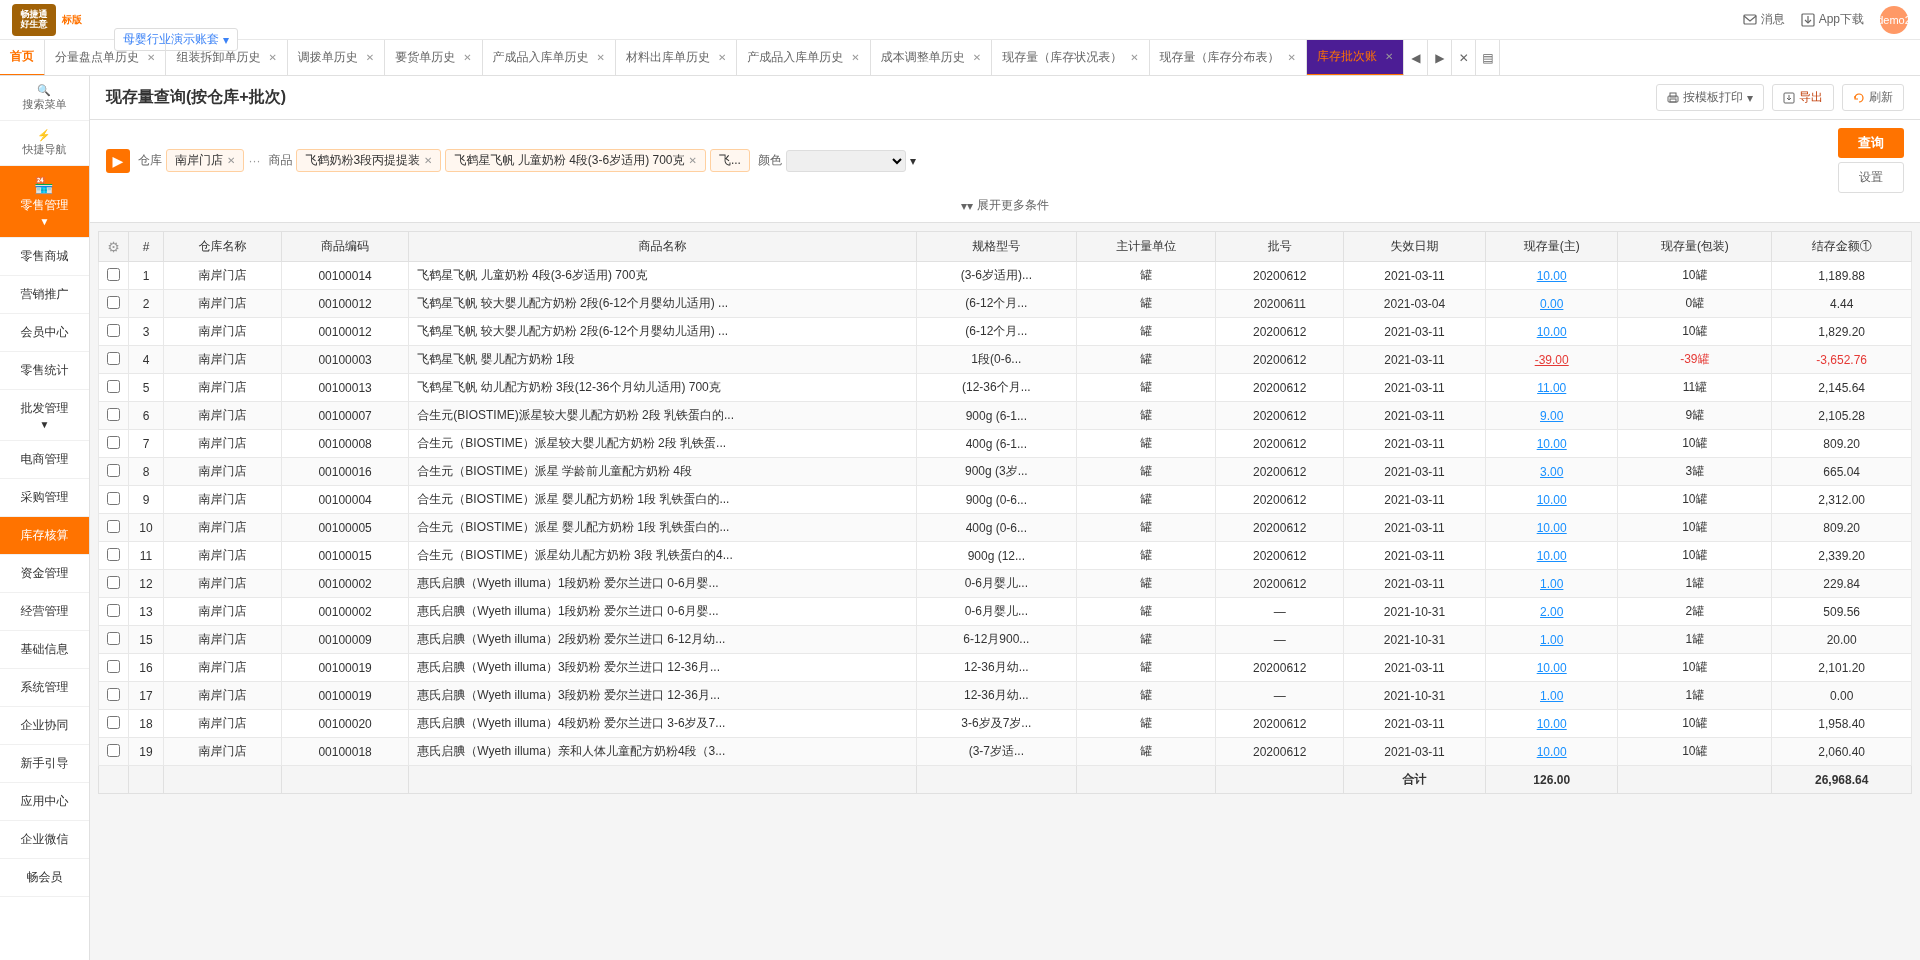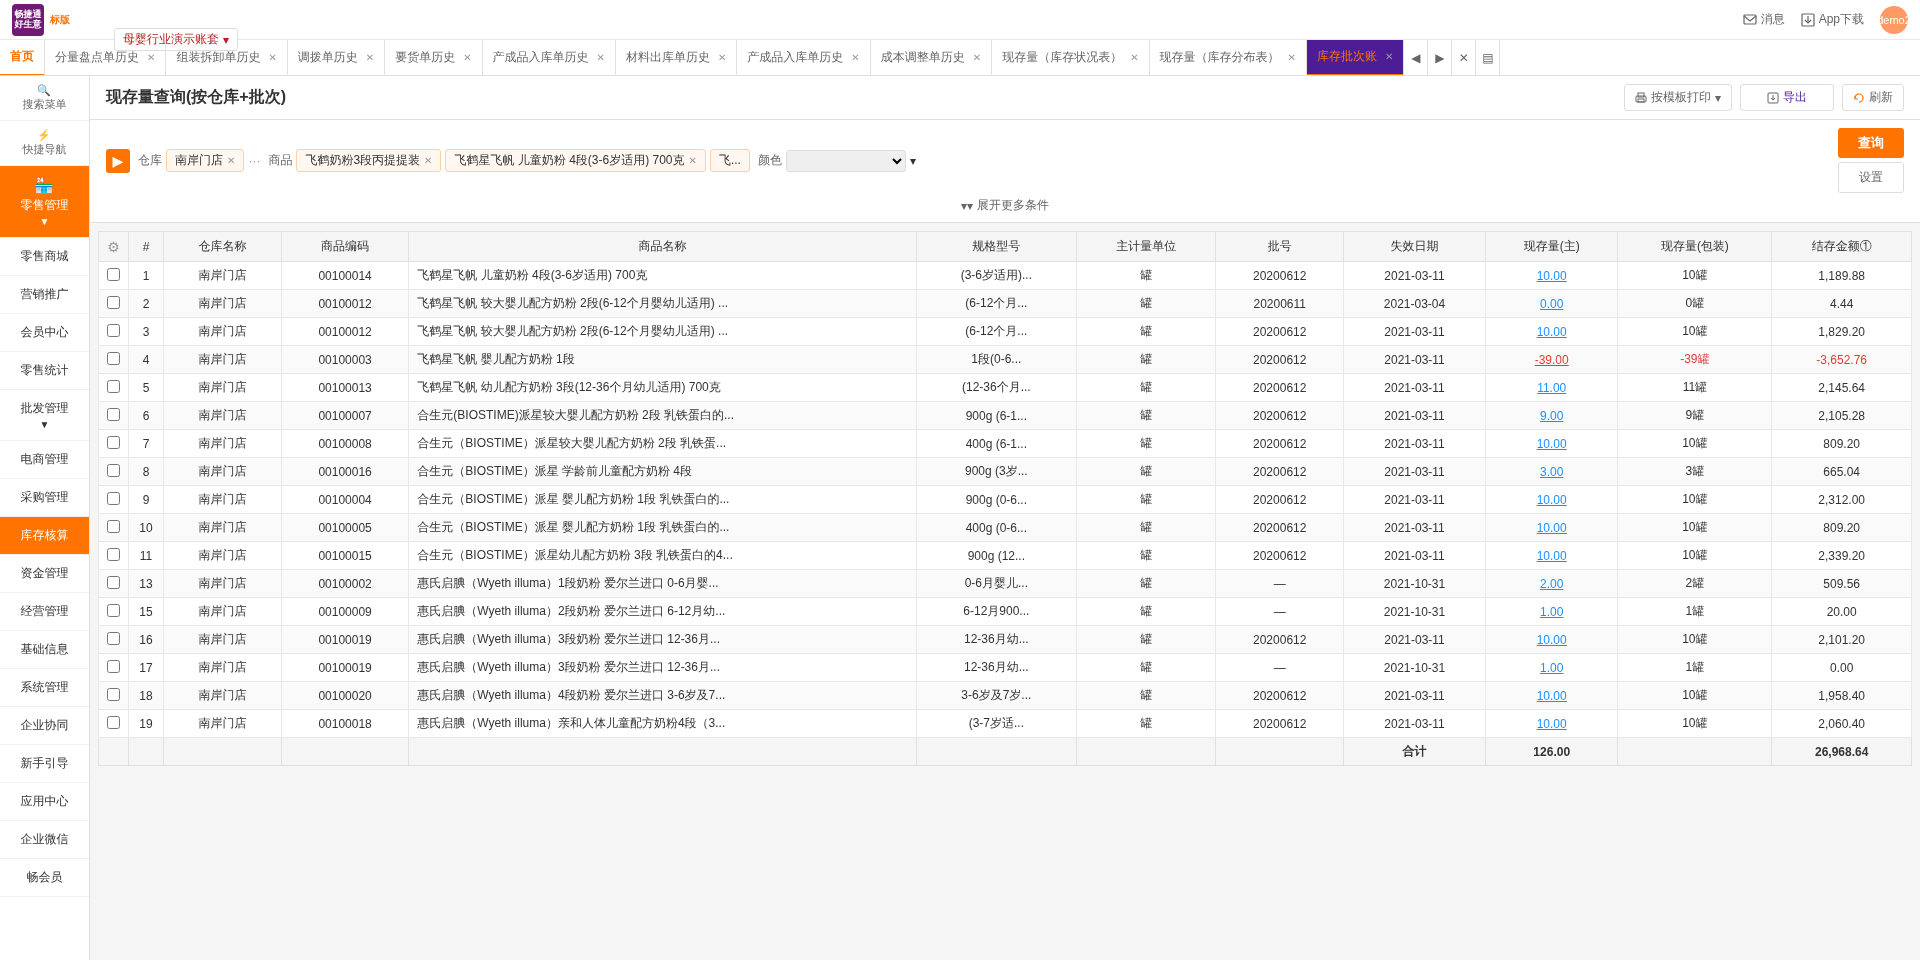"畅捷通" .logo-icon { background: #701a75 -> #a16207; width: 32px -> 44px }
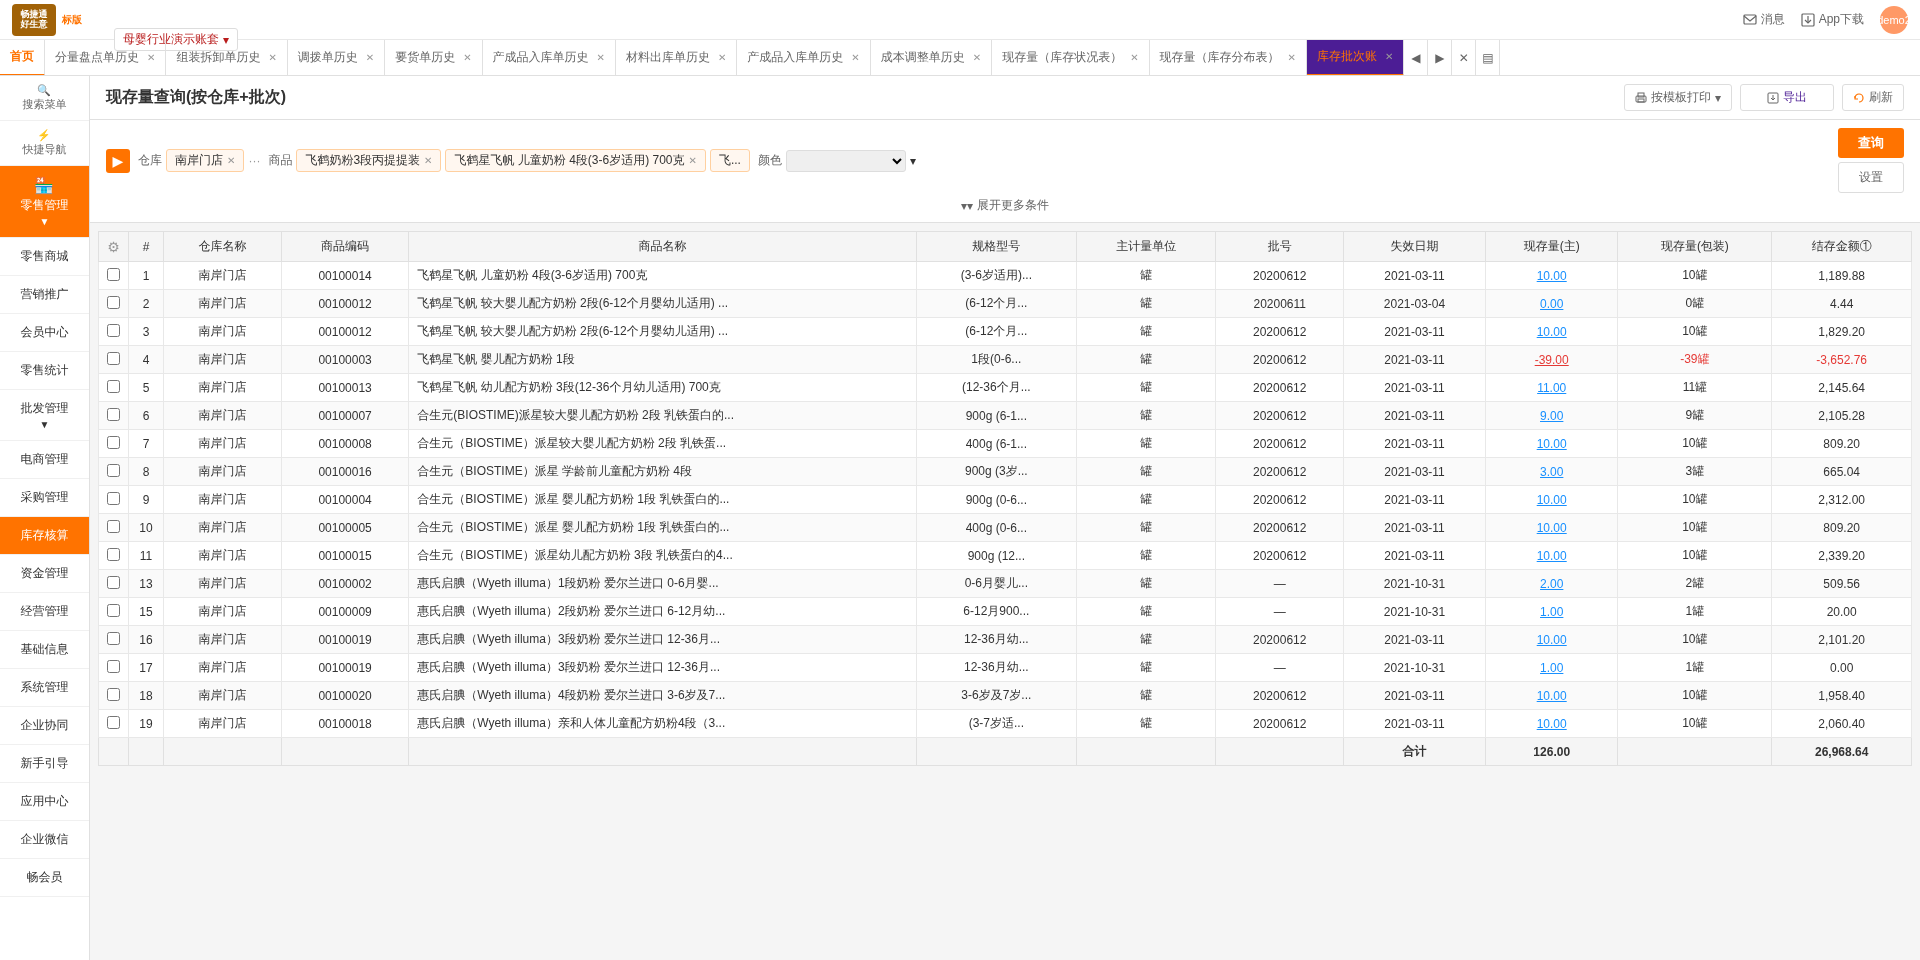"母婴行业演示账套" .org-selector { color: #b91c1c -> #3b82f6 }
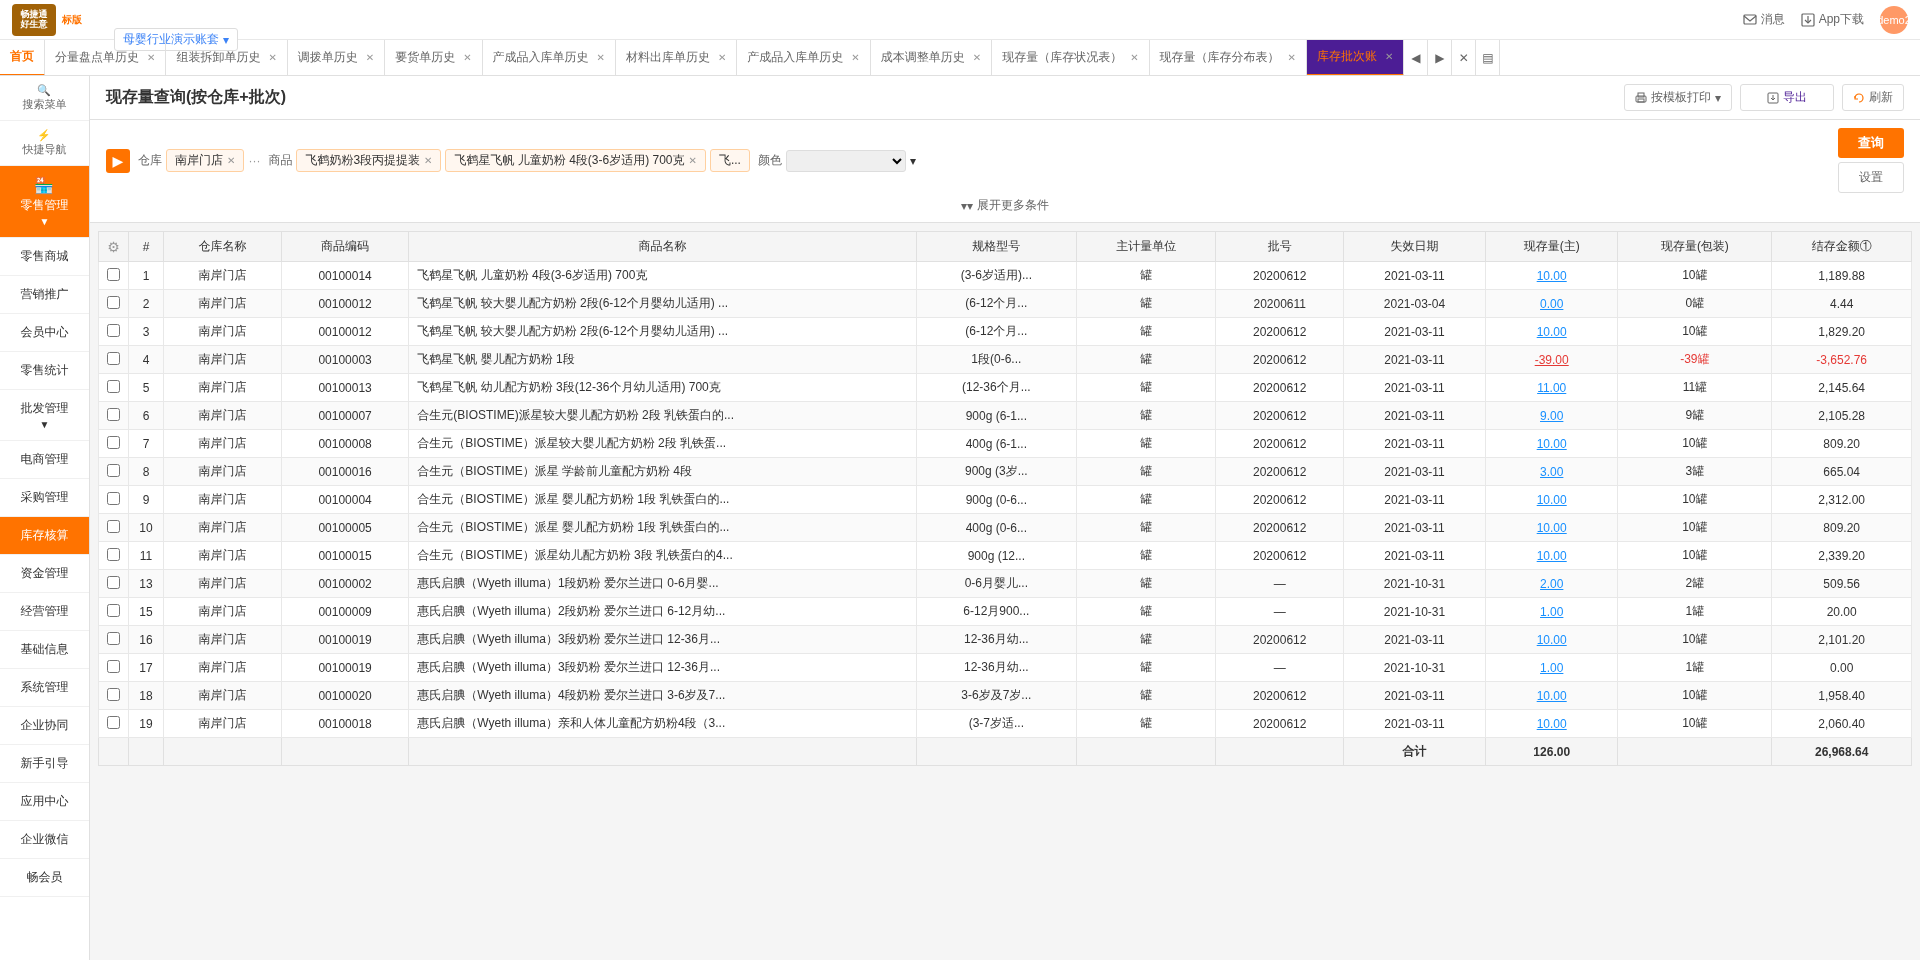"导出" .btn-export { color: #4c1d95 -> #c2410c; padding: 4px 26px -> 4px 10px }
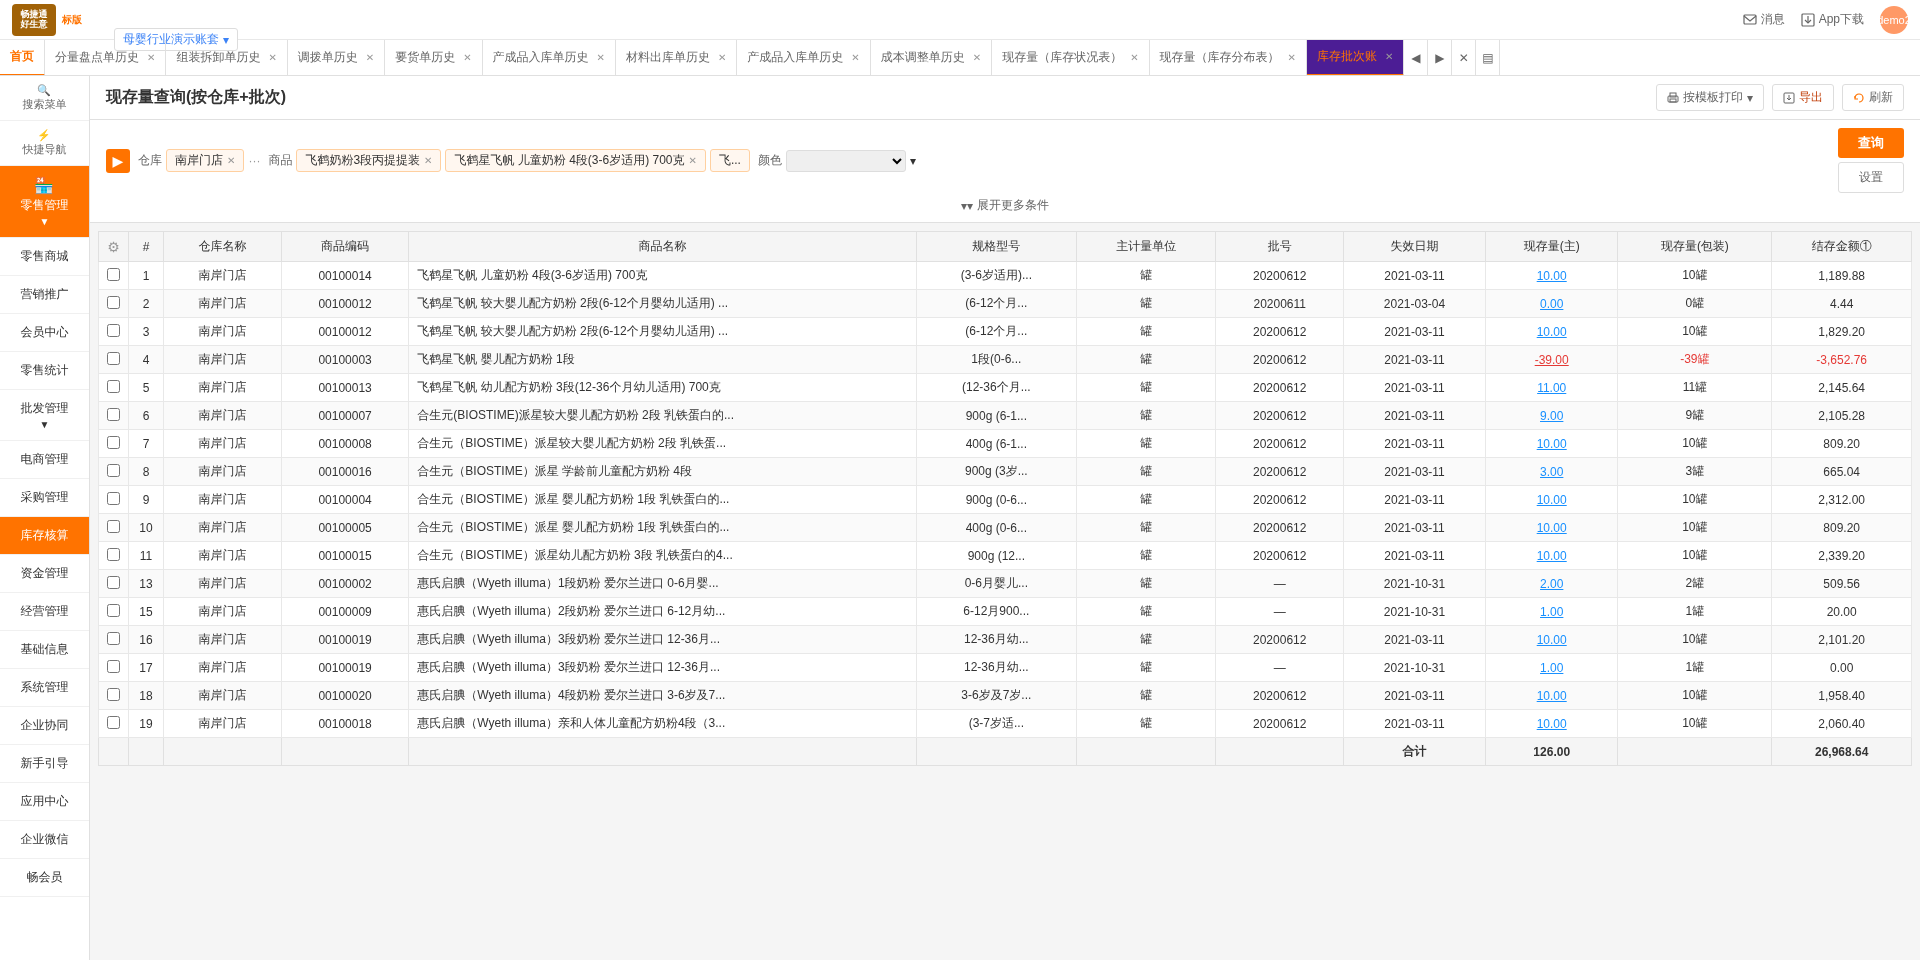"12" tr { html: none -> <tr> <td><input></td> <td>12</td> <td>南岸门店</td> <td>00100002</td> <td>惠氏启腆（Wyeth illuma）1段奶粉 爱尔兰进口 0-6月婴...</td> <td>0-6月婴儿...</td> <td>罐</td> <td>20200612</td> <td>2021-03-11</td> <td>1.00</td> <td>1罐</td> <td>229.84</td> </tr> }
